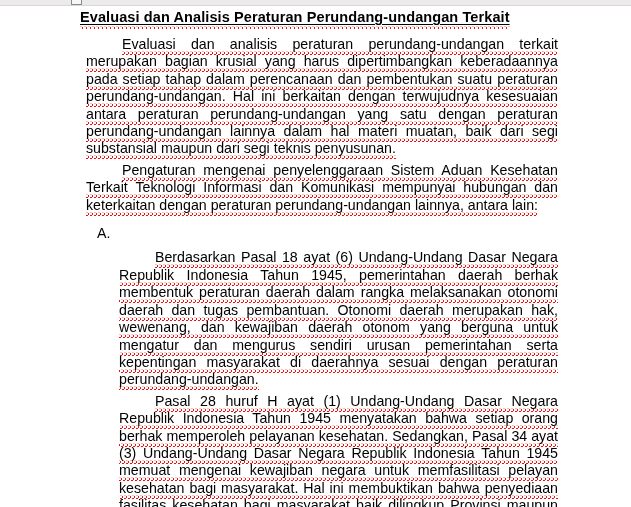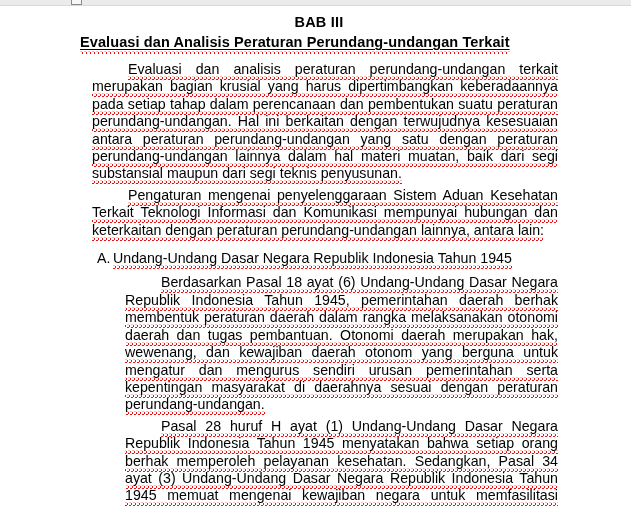"BAB III" div.chapter-title { html: <div>BAB III</div> -> none }
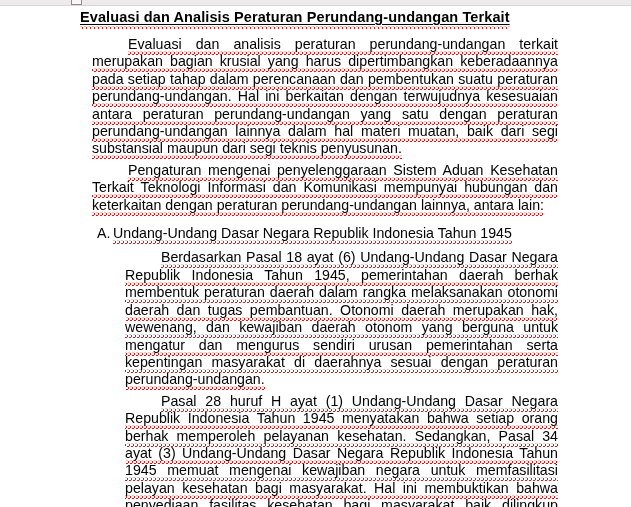"Evaluasi dan analisis peraturan perundang-undangan terkait merupakan" .para { margin: 0 0 0 12px -> 0 0 0 6px }
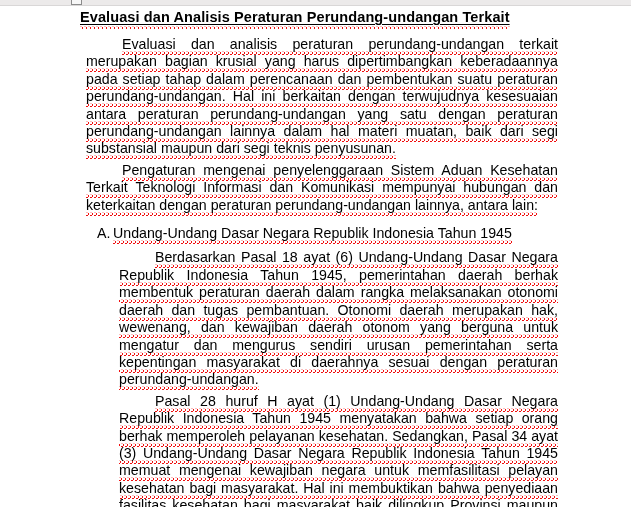"Undang-Undang Dasar Negara Republik" span.list-text { html: <span> <span>Undang-Undang Dasar Negara Republik Indonesia Tahun 1945</span> </span> -> none }
